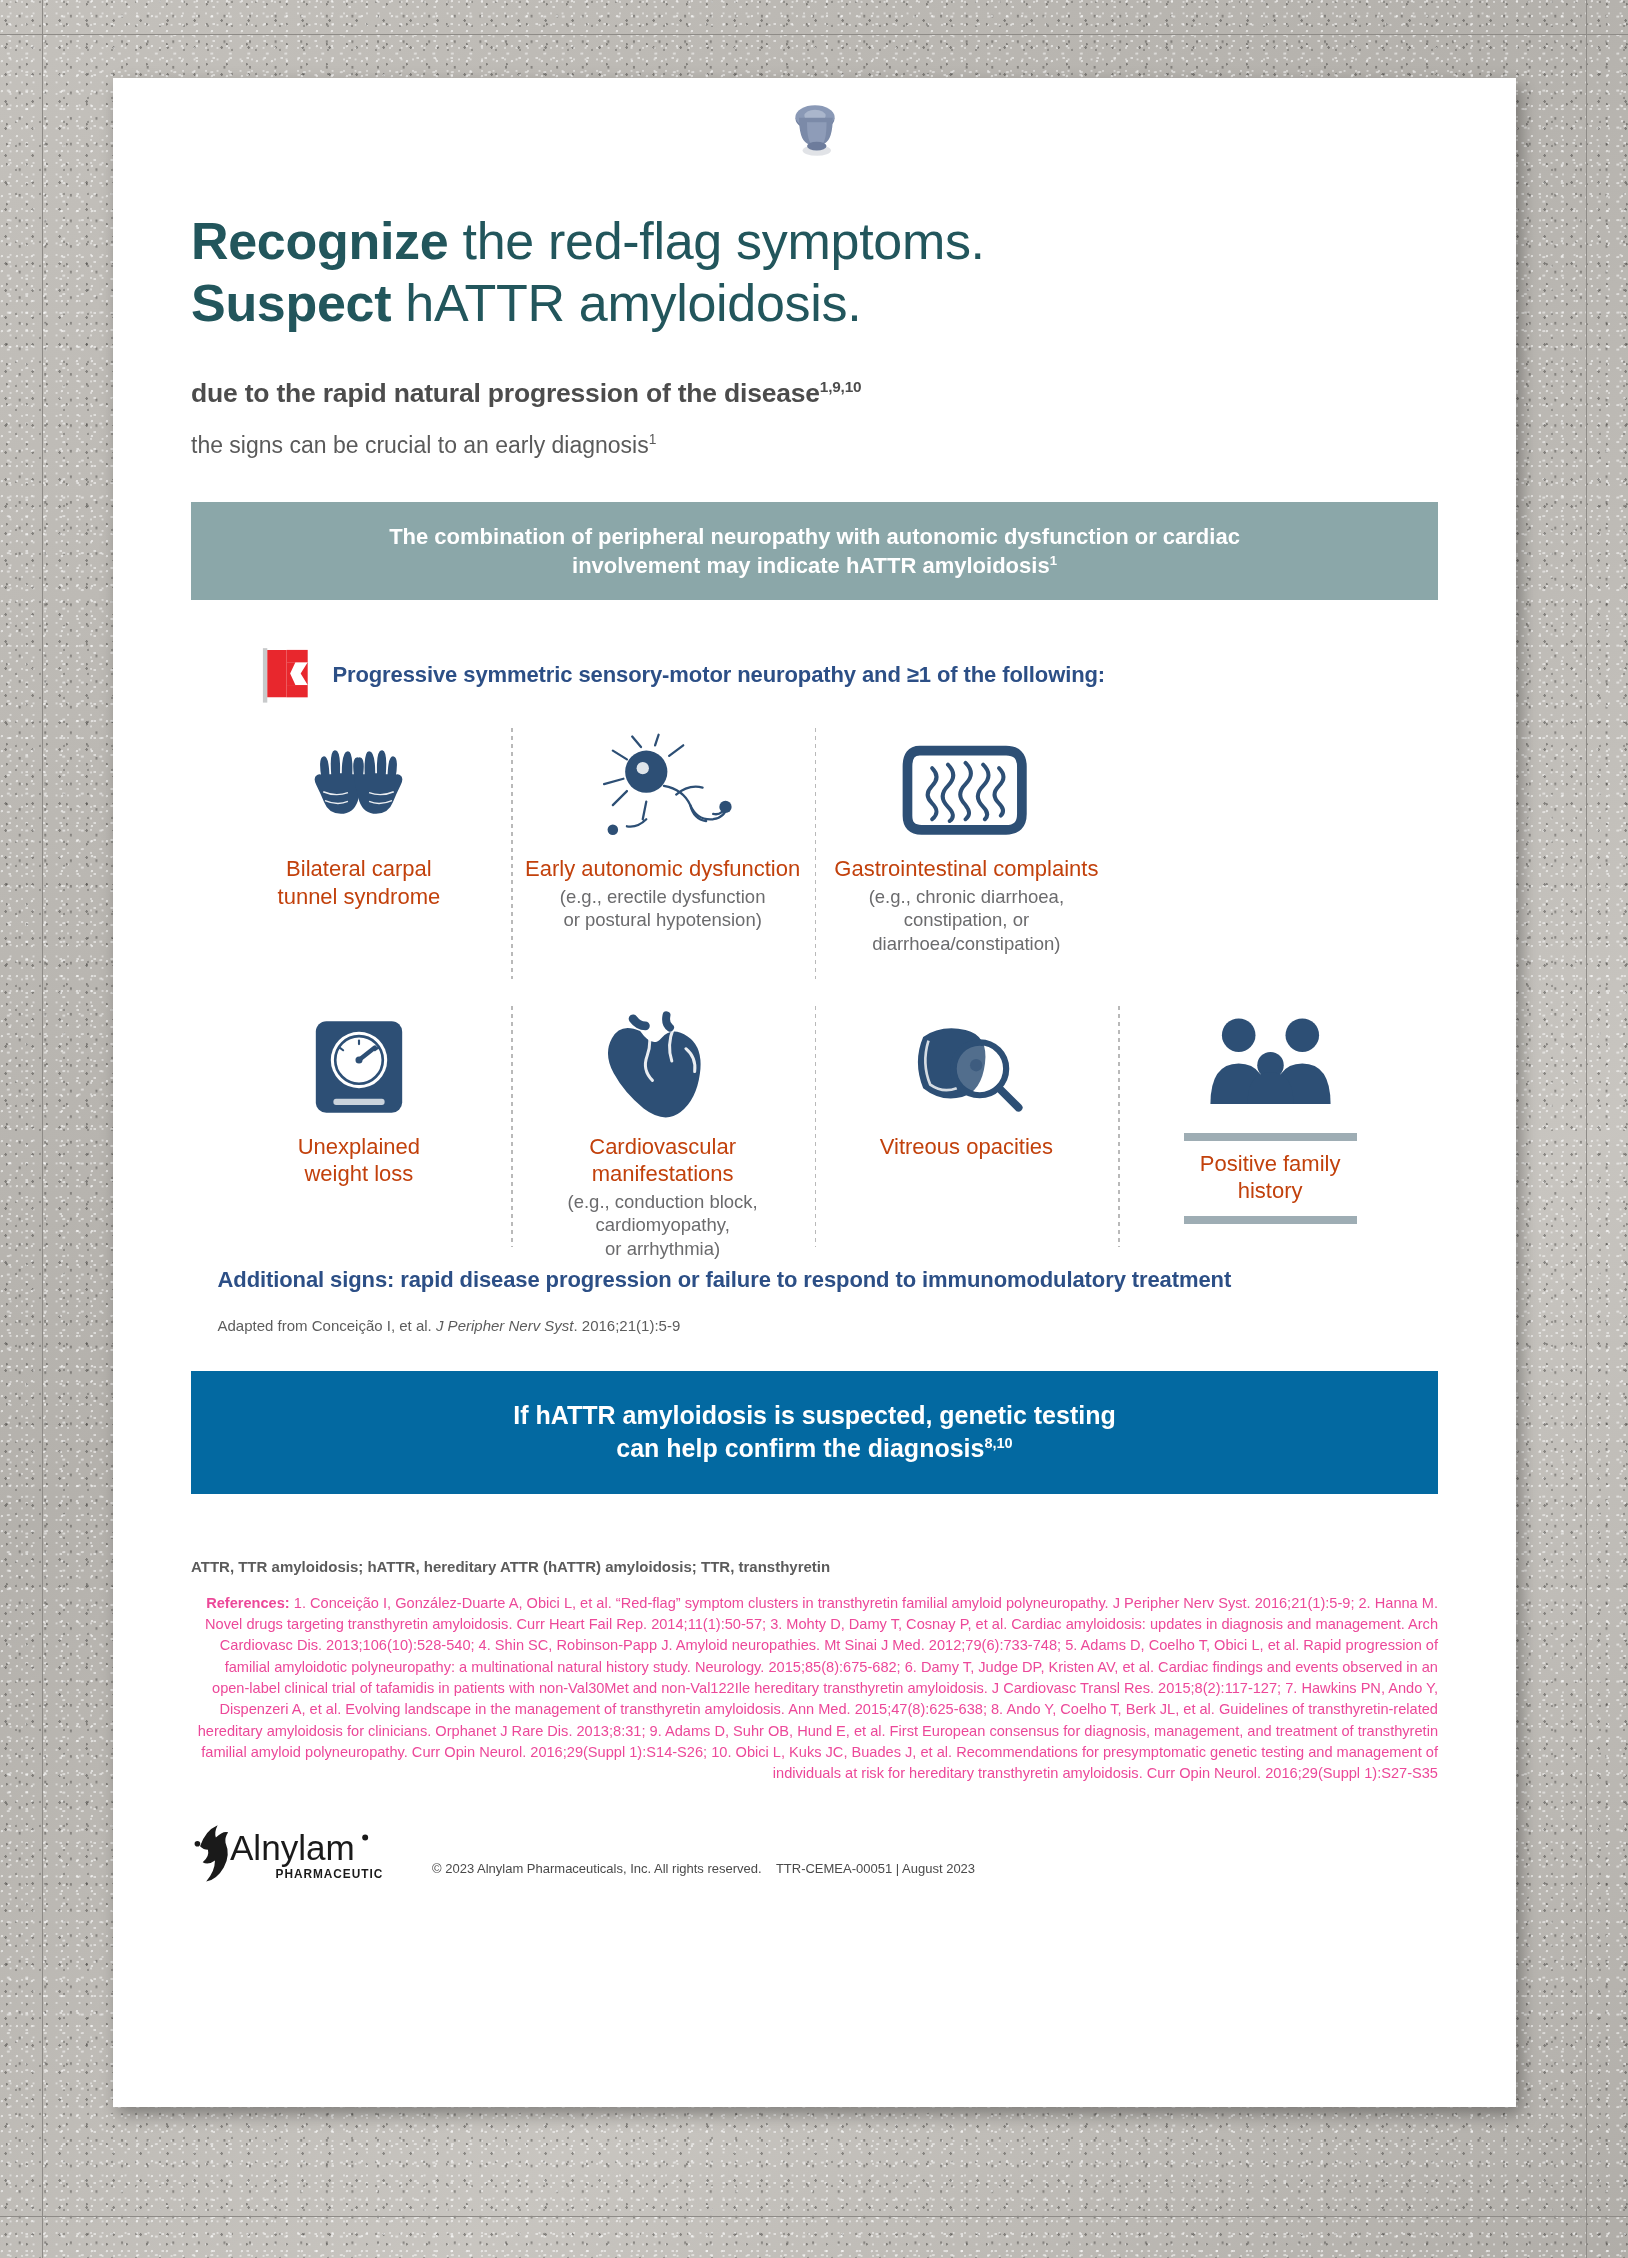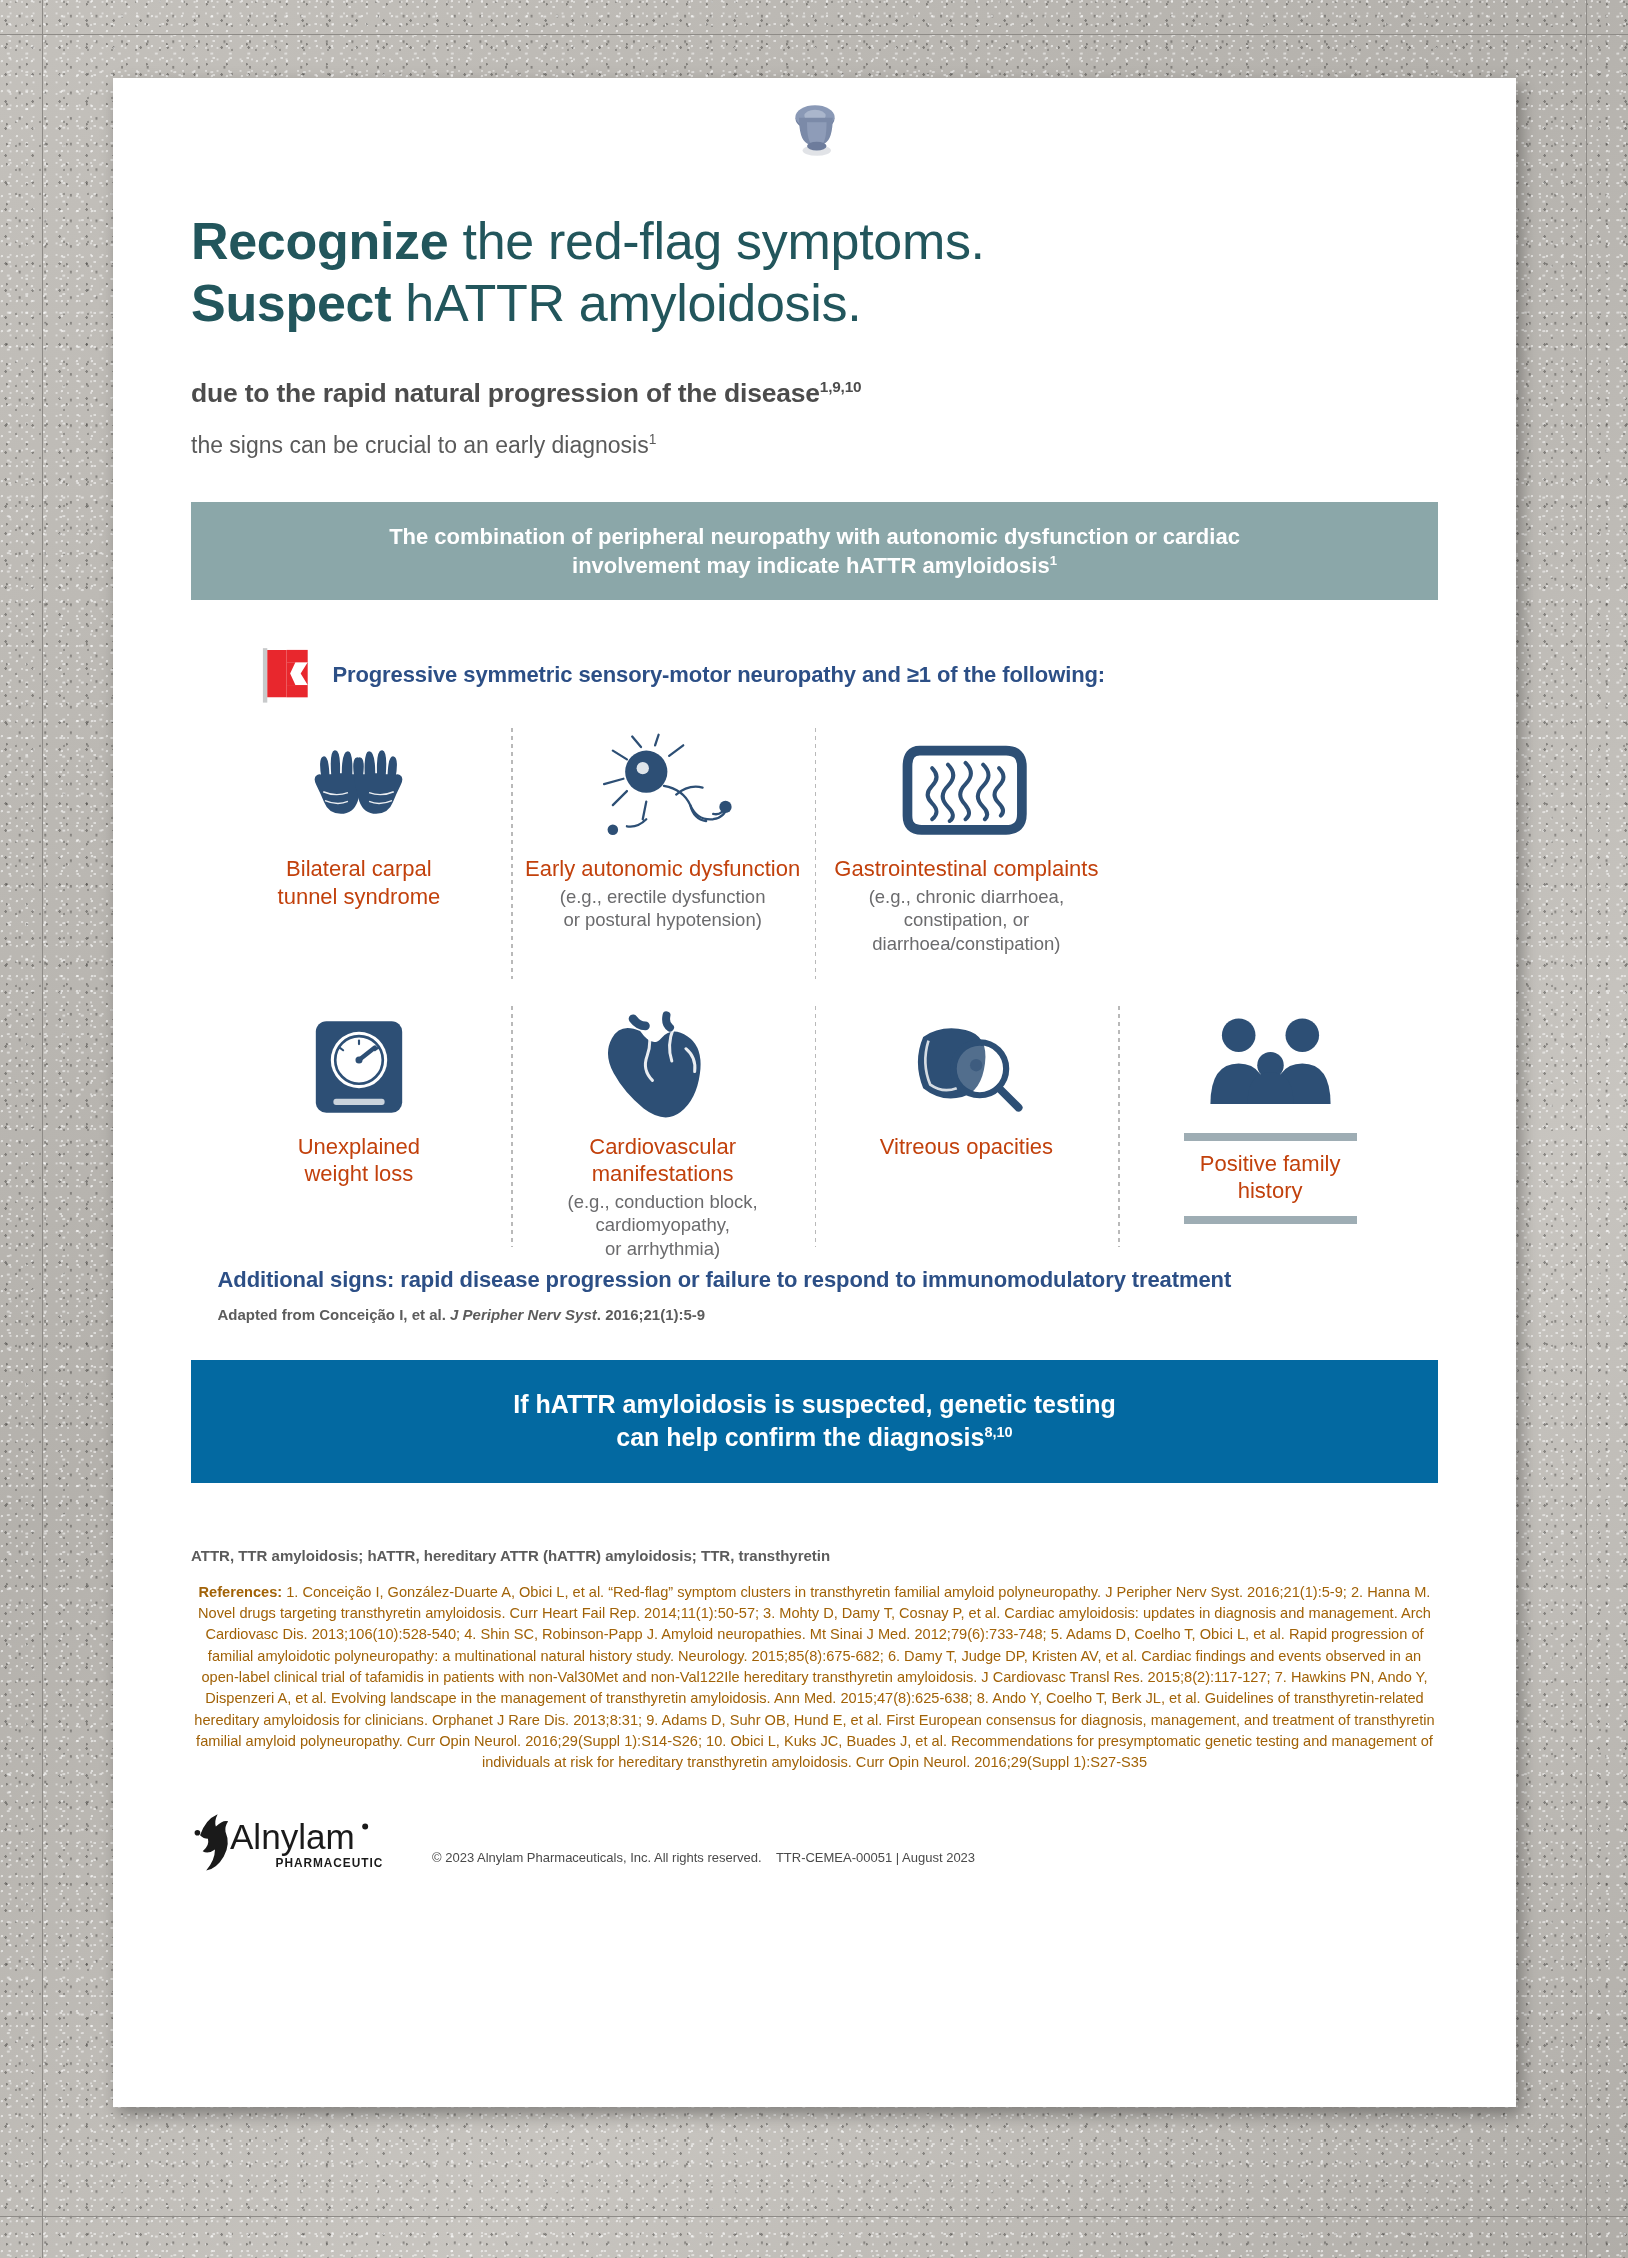"Adapted from Conceição I, et" .adapted { font-weight: 700 -> 400; margin-top: 13px -> 24px }
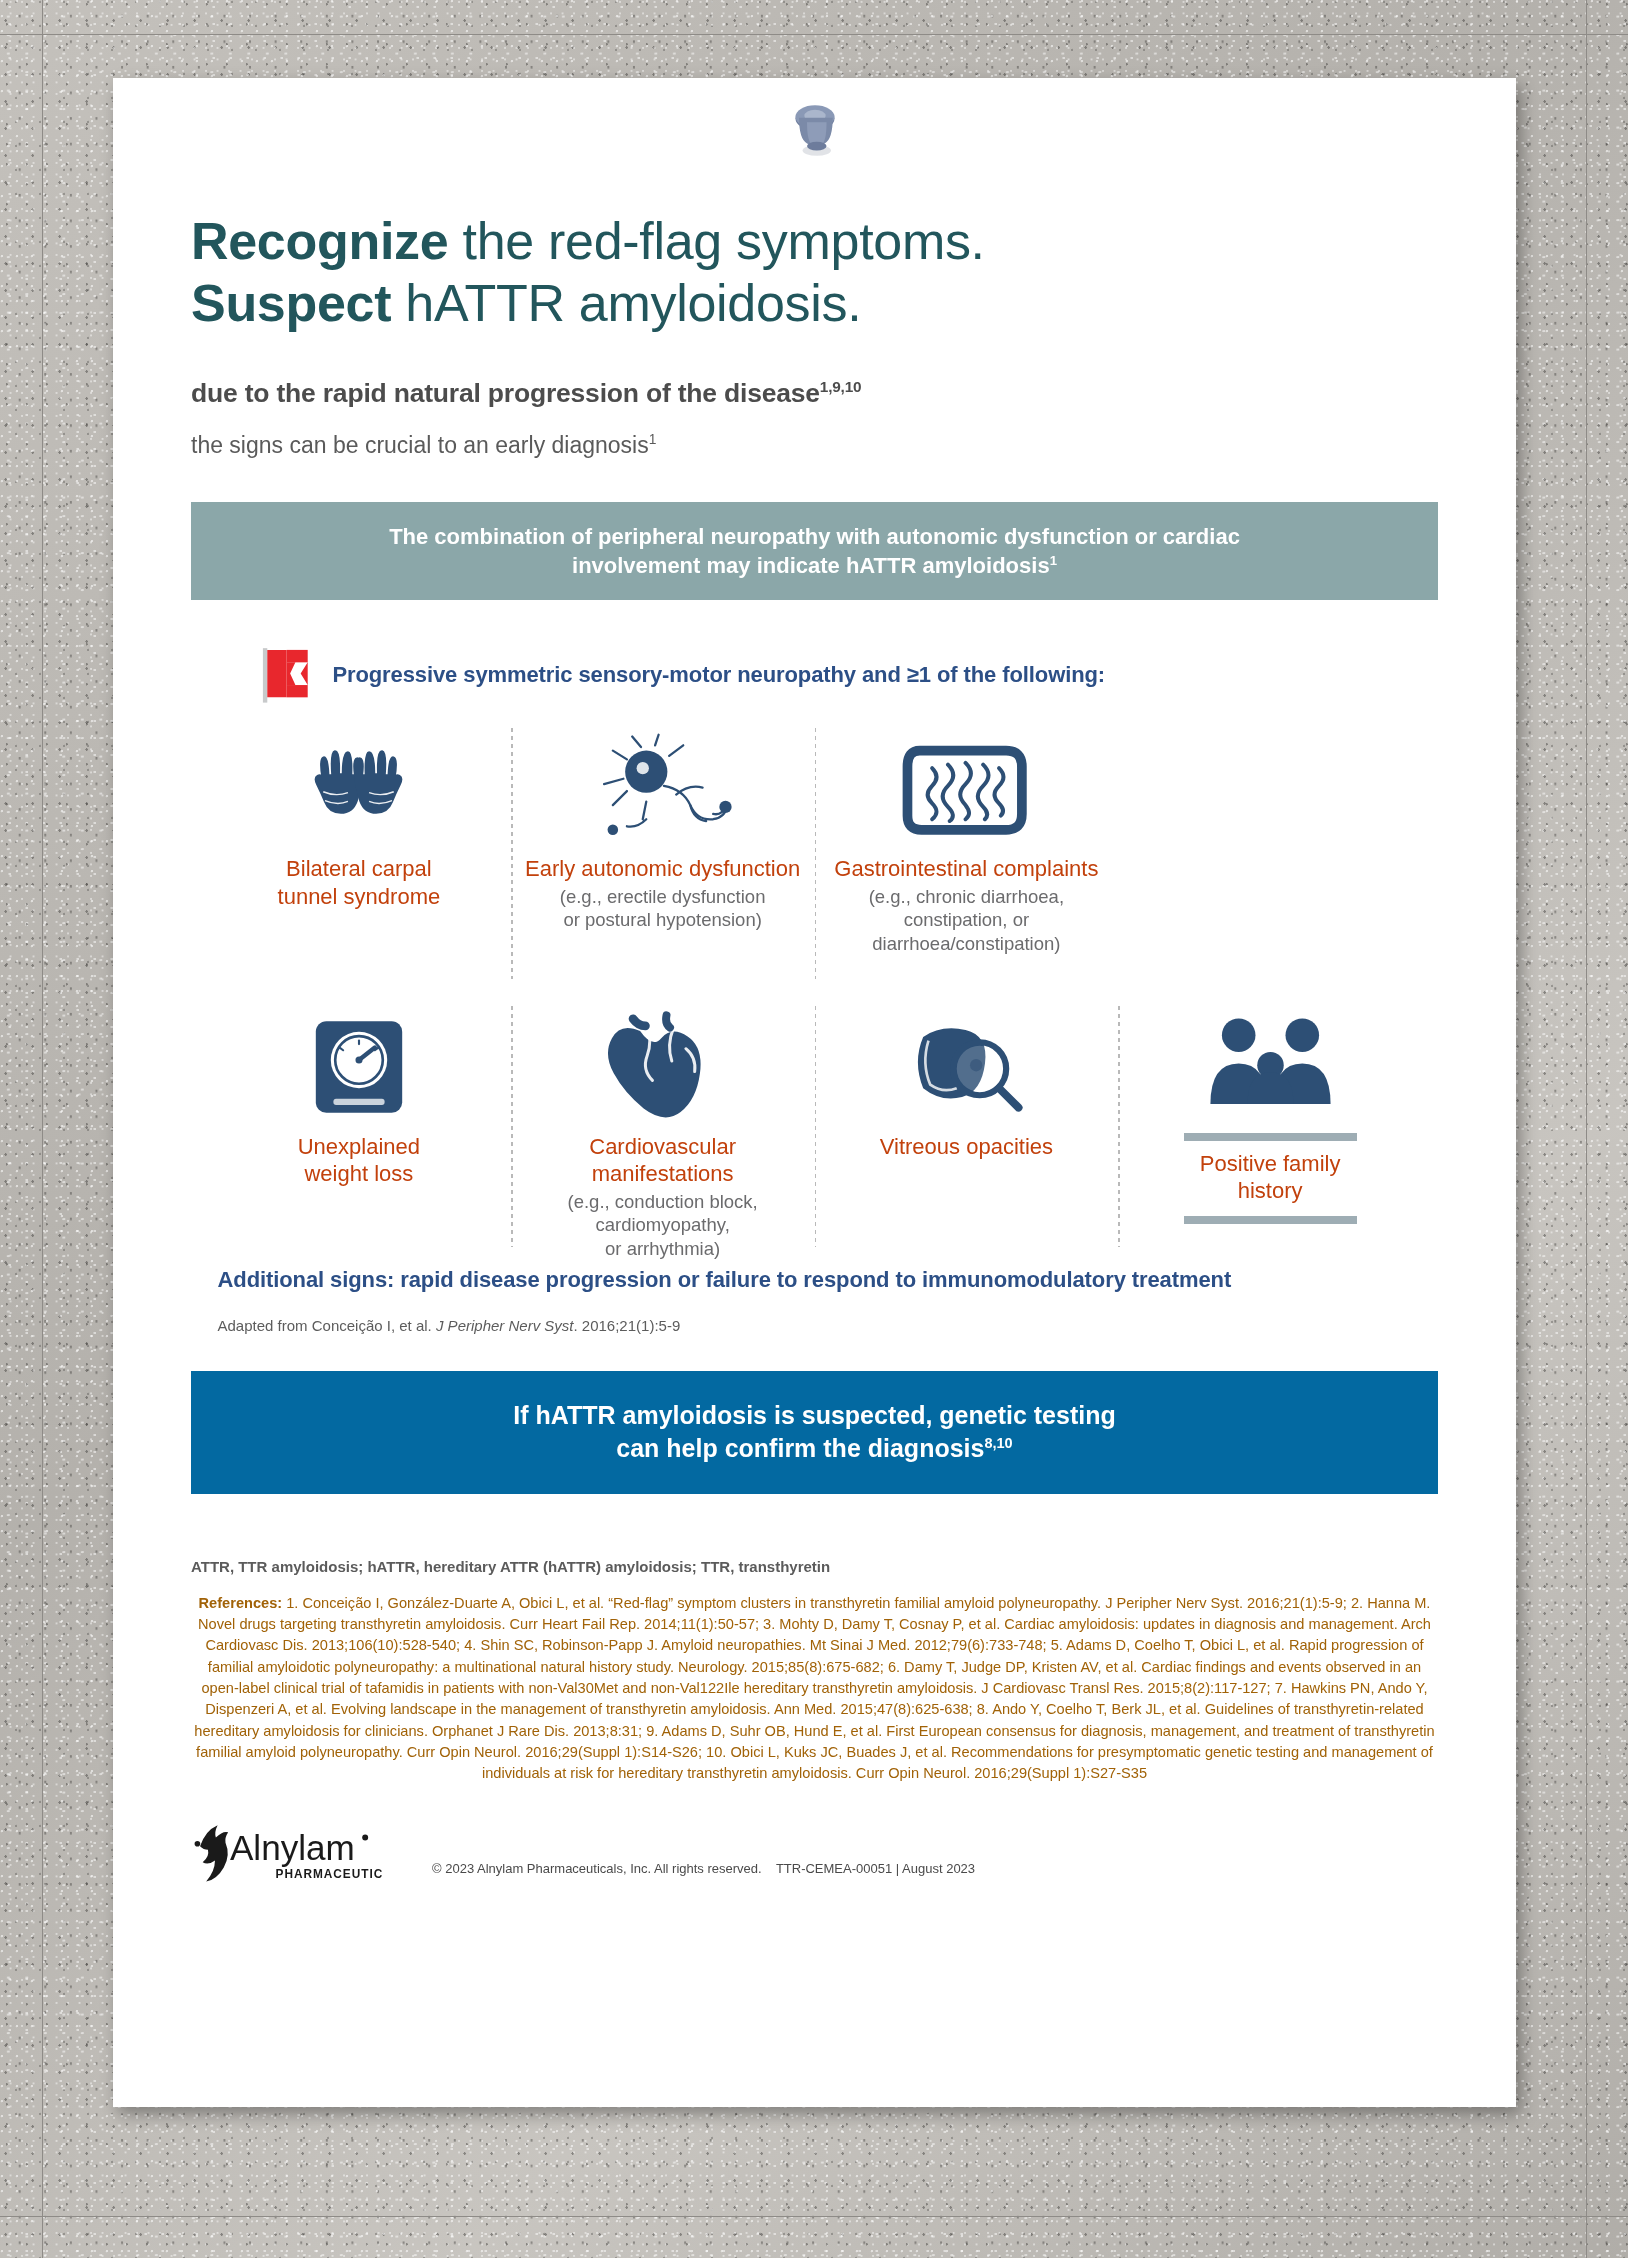"References: 1. Conceição I," .refs { color: #a16207 -> #ec4899; text-align: center -> right }
